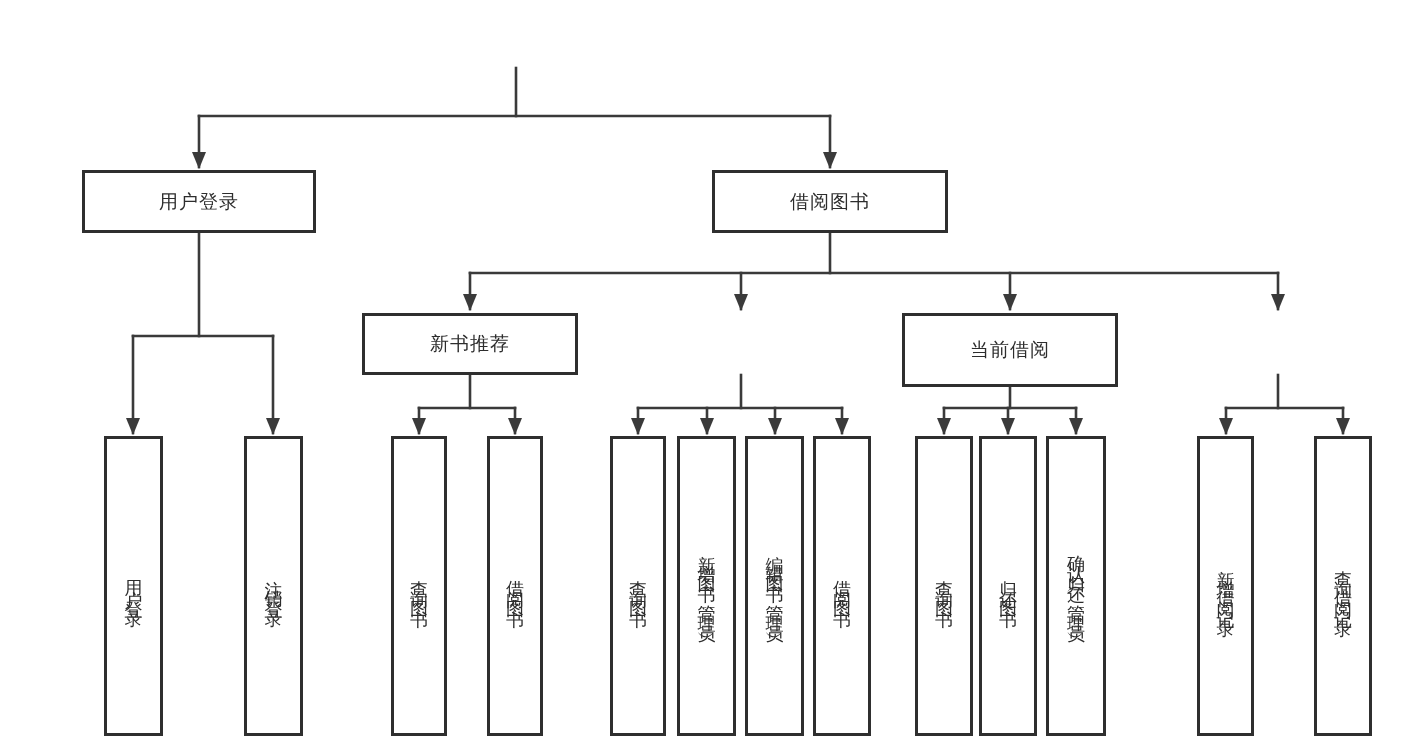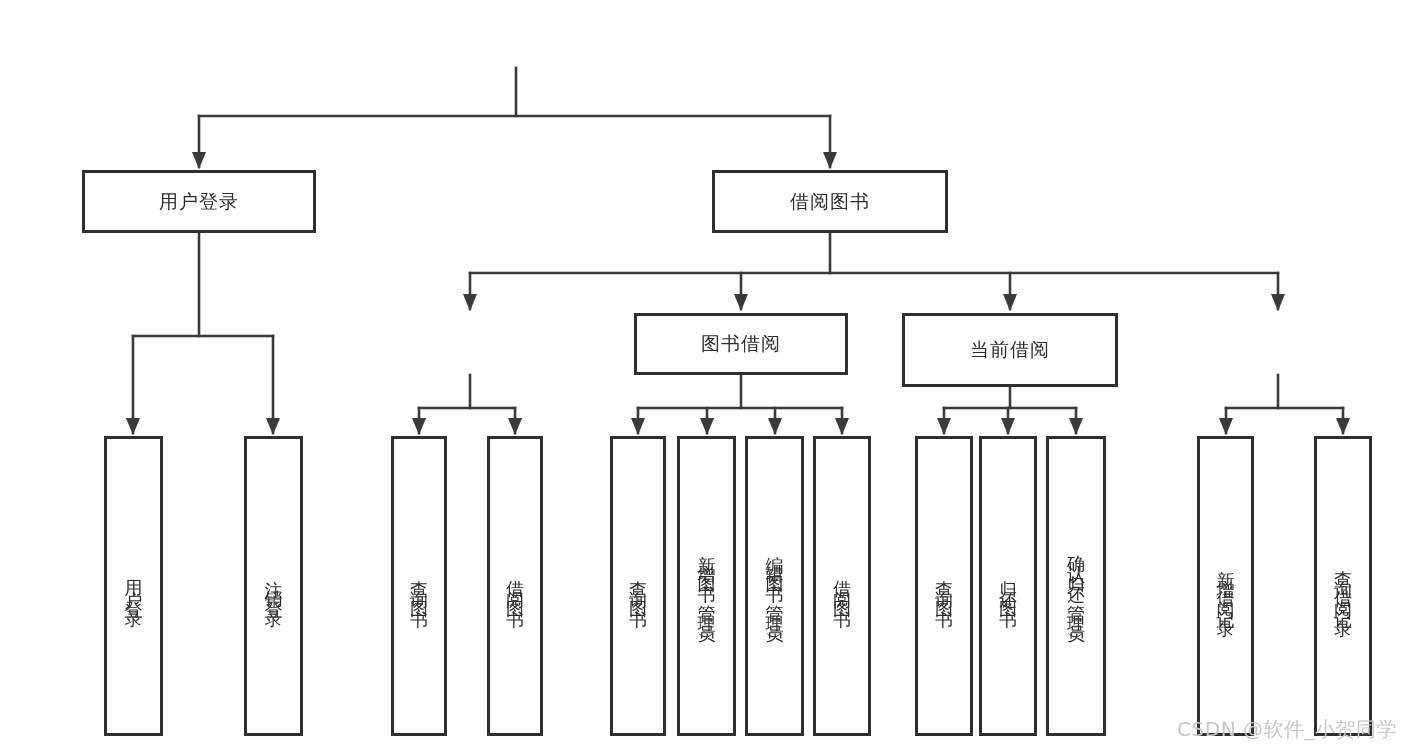"新书推荐" div.box { html: none -> <div> <span>新书推荐</span> </div> }
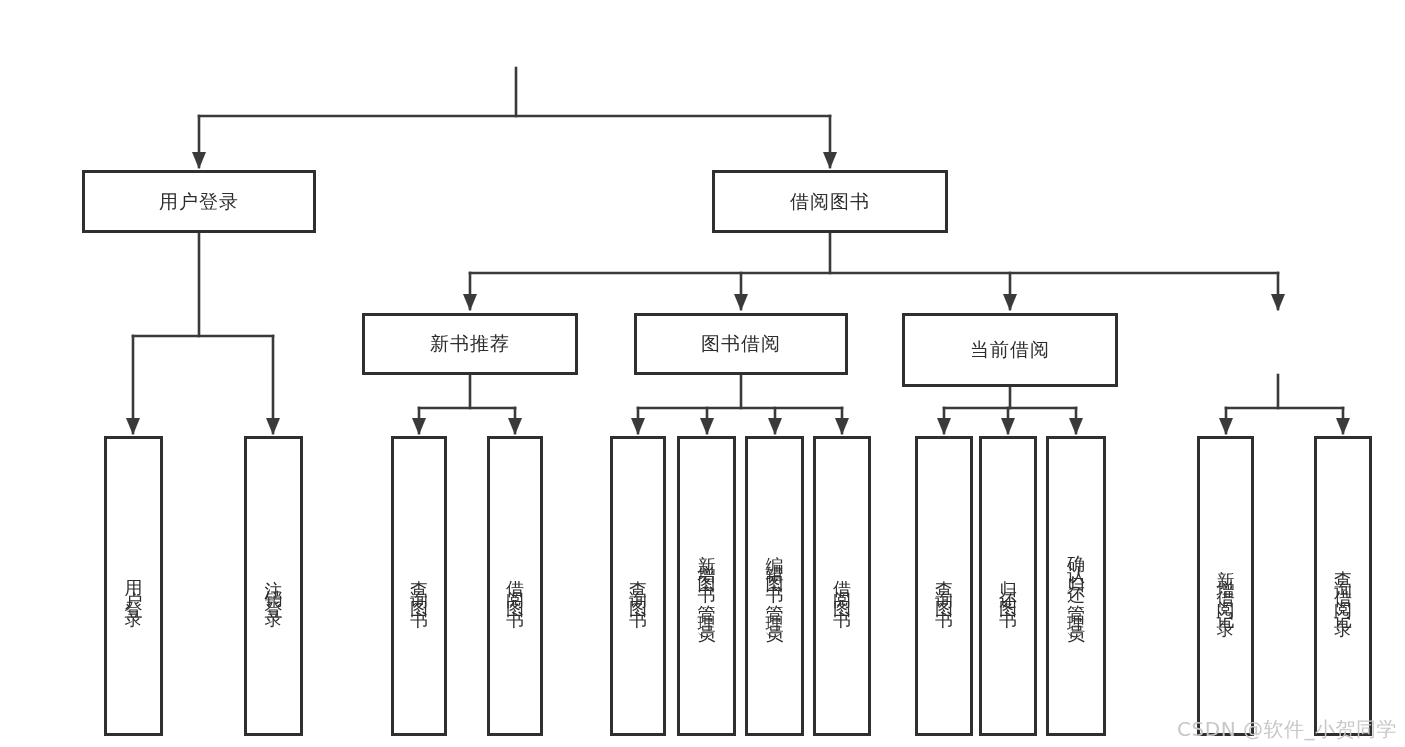"图书借阅" div.box { html: <div> <span>图书借阅</span> </div> -> none }
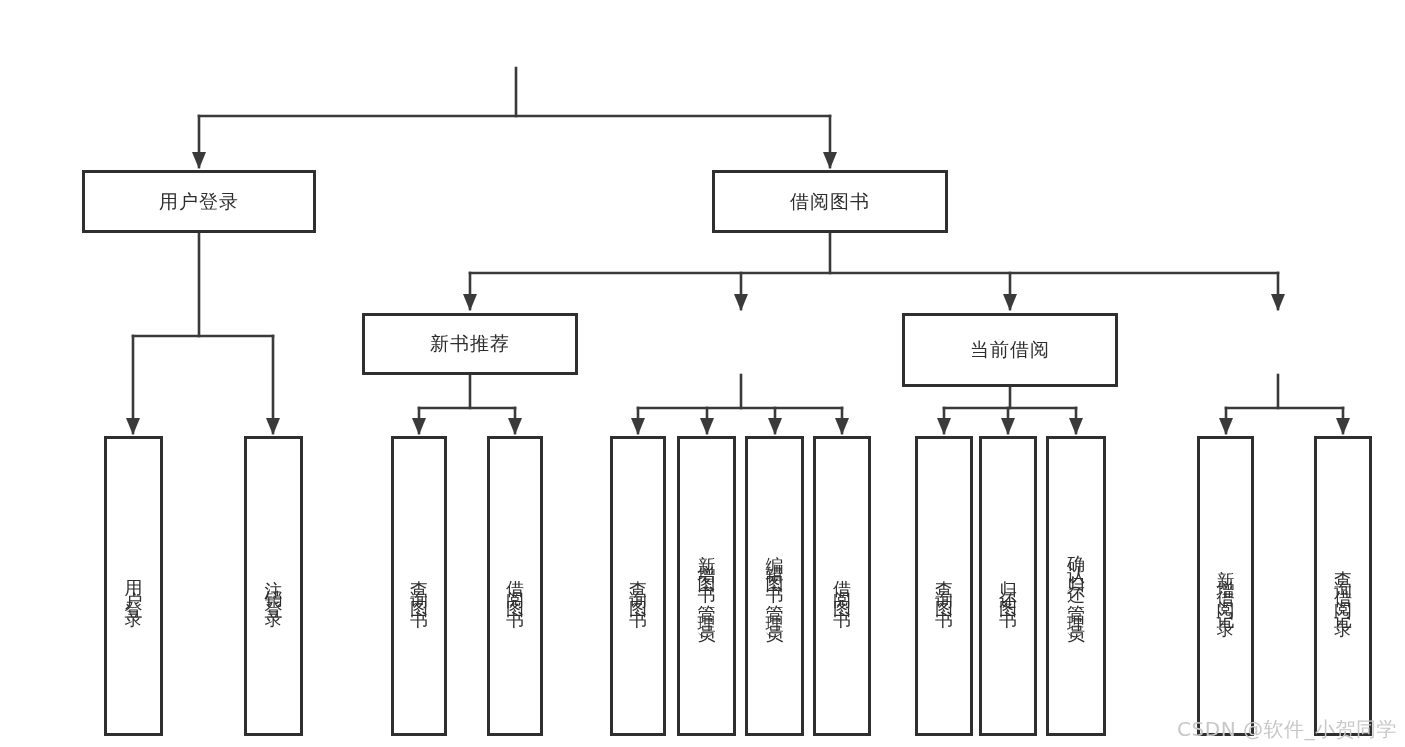"CSDN @软件_小贺同学" div.watermark { html: <div>CSDN @软件_小贺同学</div> -> none }
